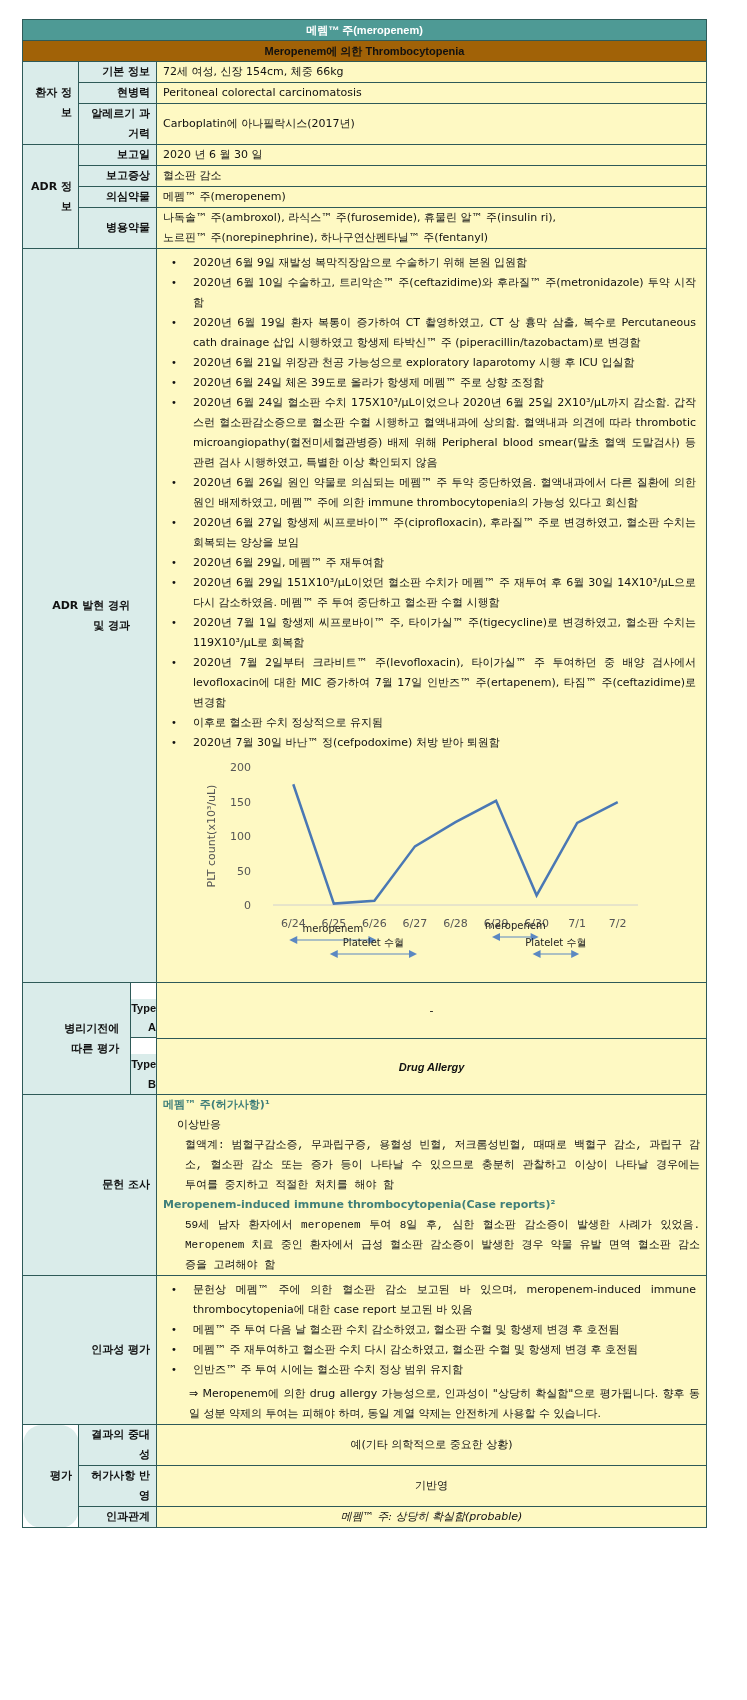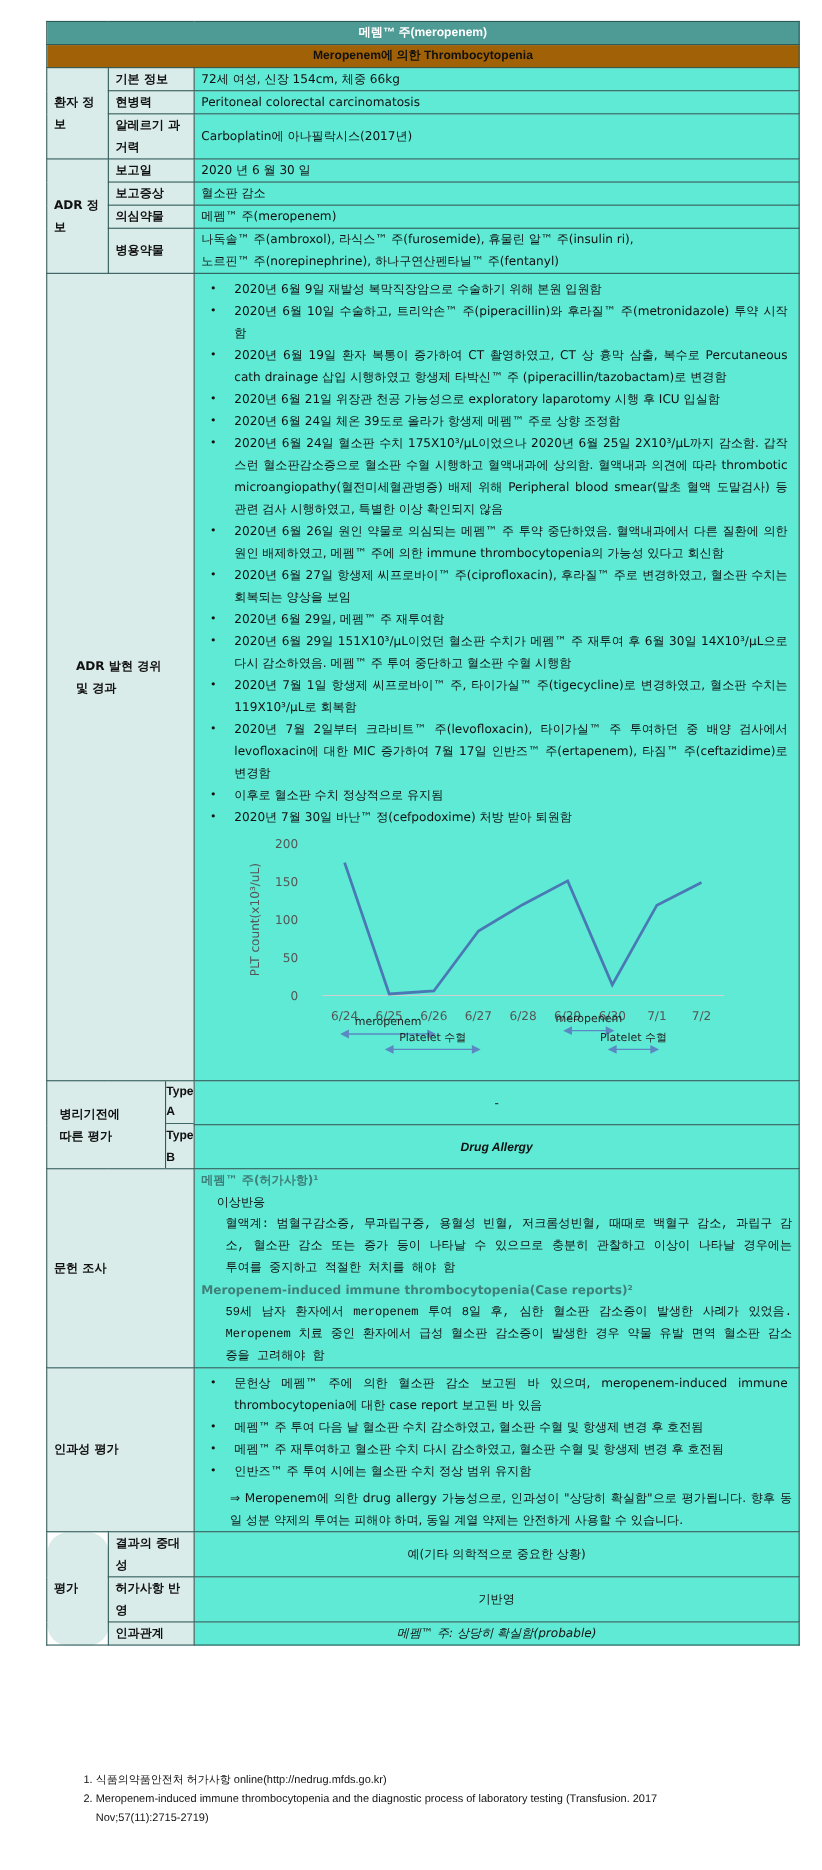"메렘™ 주(meropenem)" .wrap { left: 42px -> 22px }
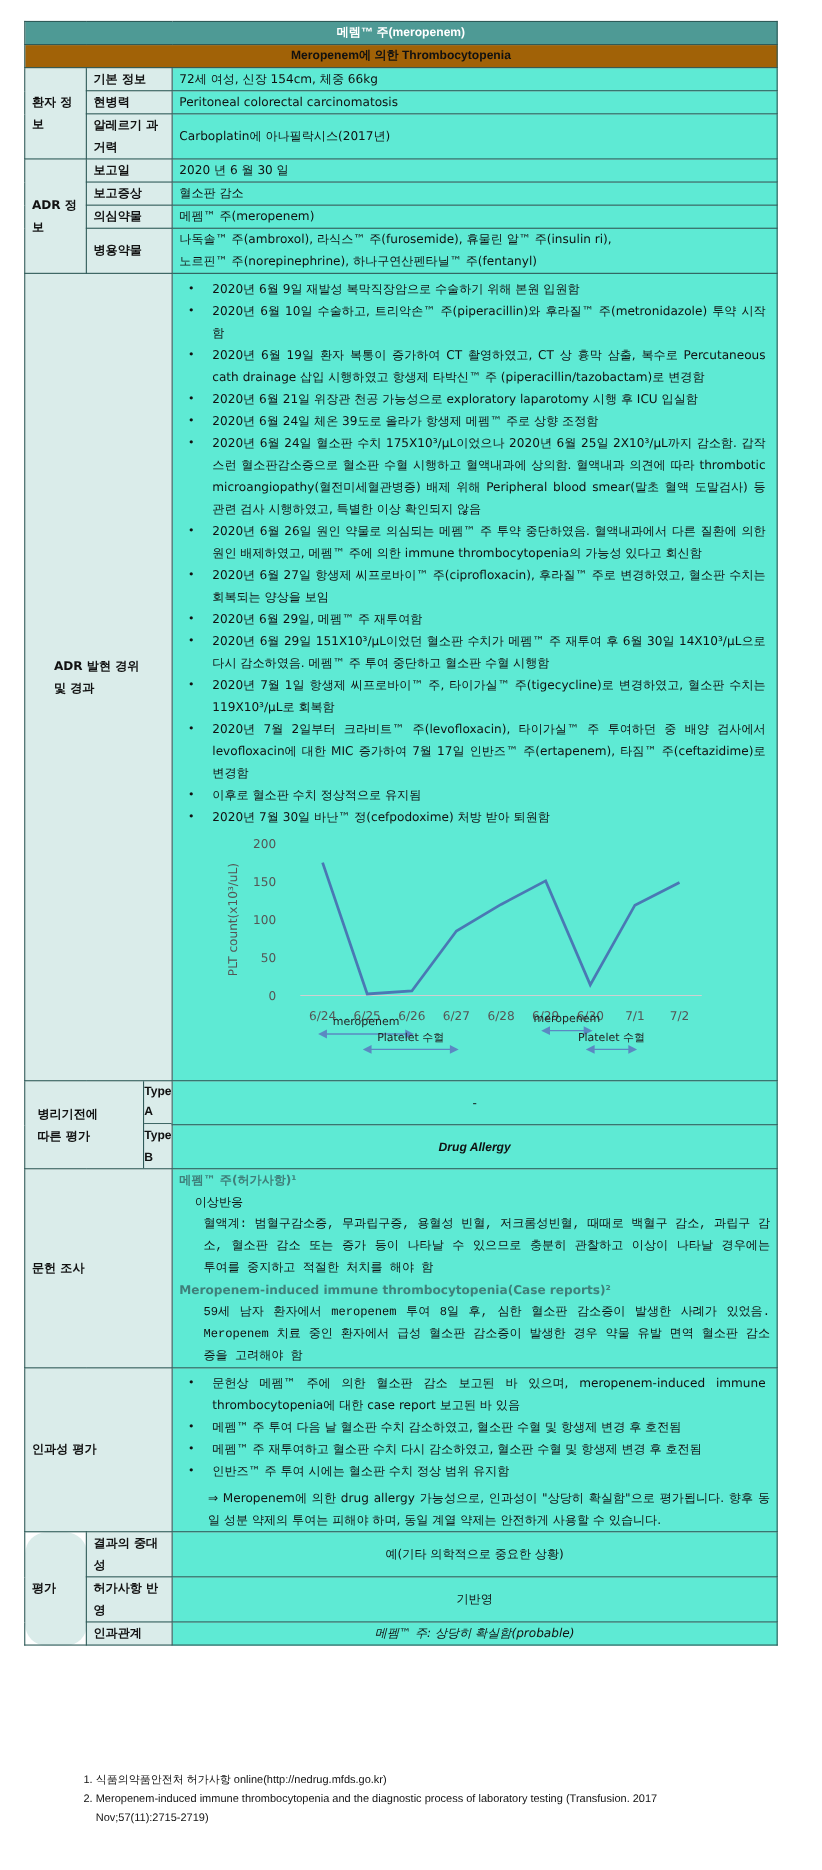"기본 정보" .lab { margin-top: none -> 16px; text-align: left -> right }
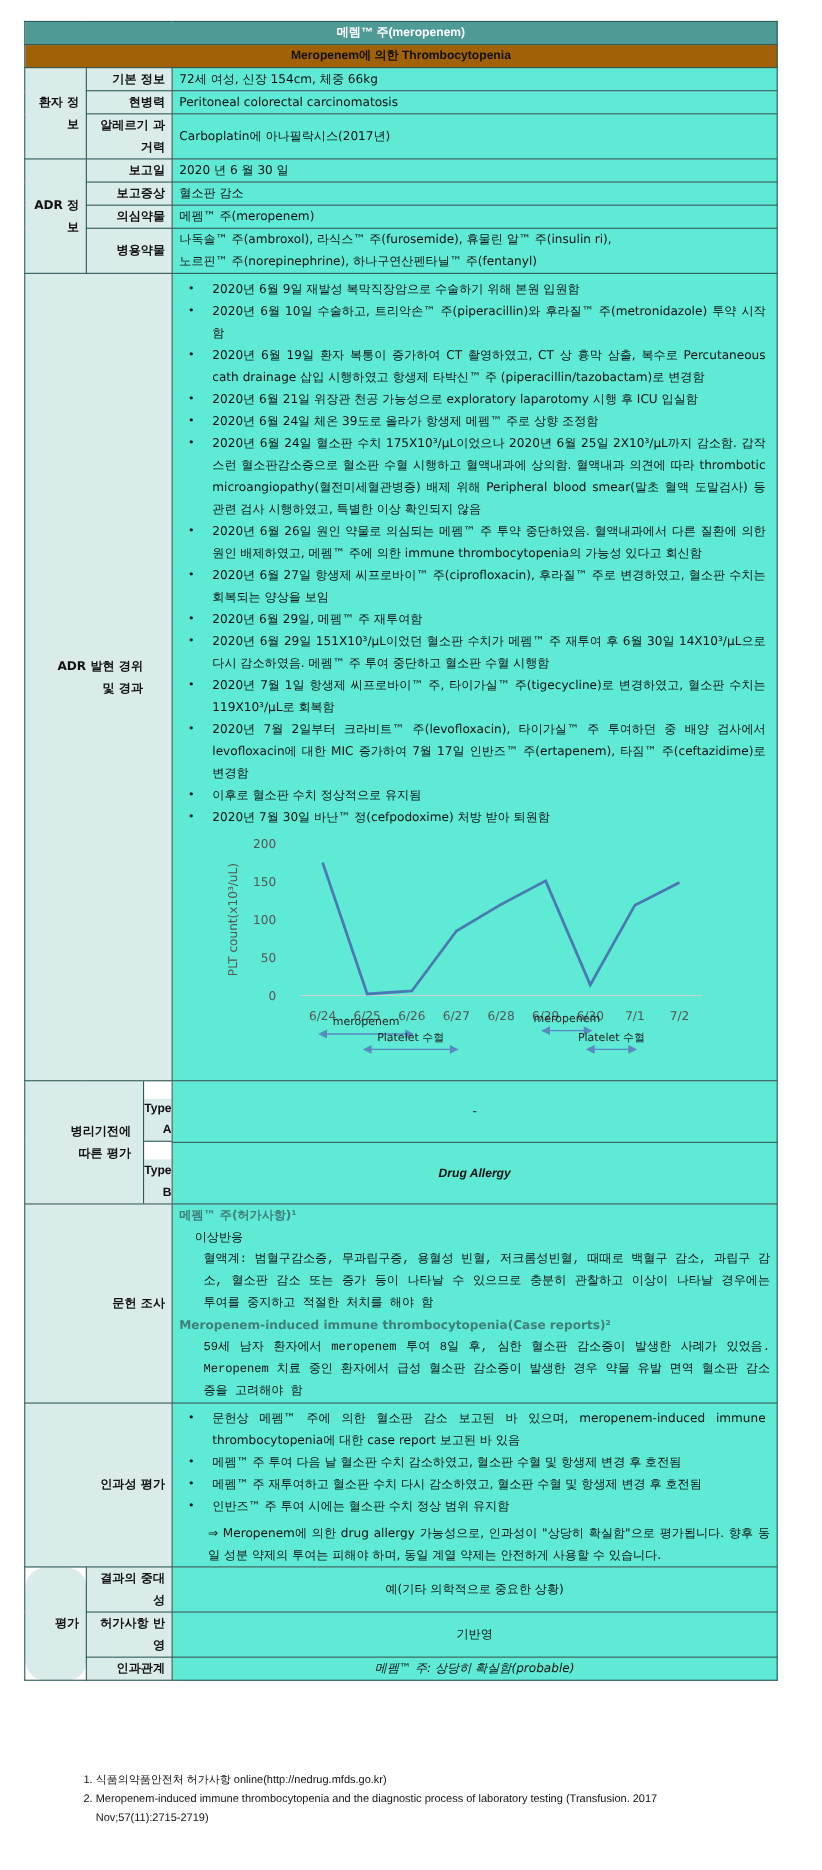"72세 여성, 신장 154cm, 체중" .val { background: #5eead4 -> #fef9c3 }
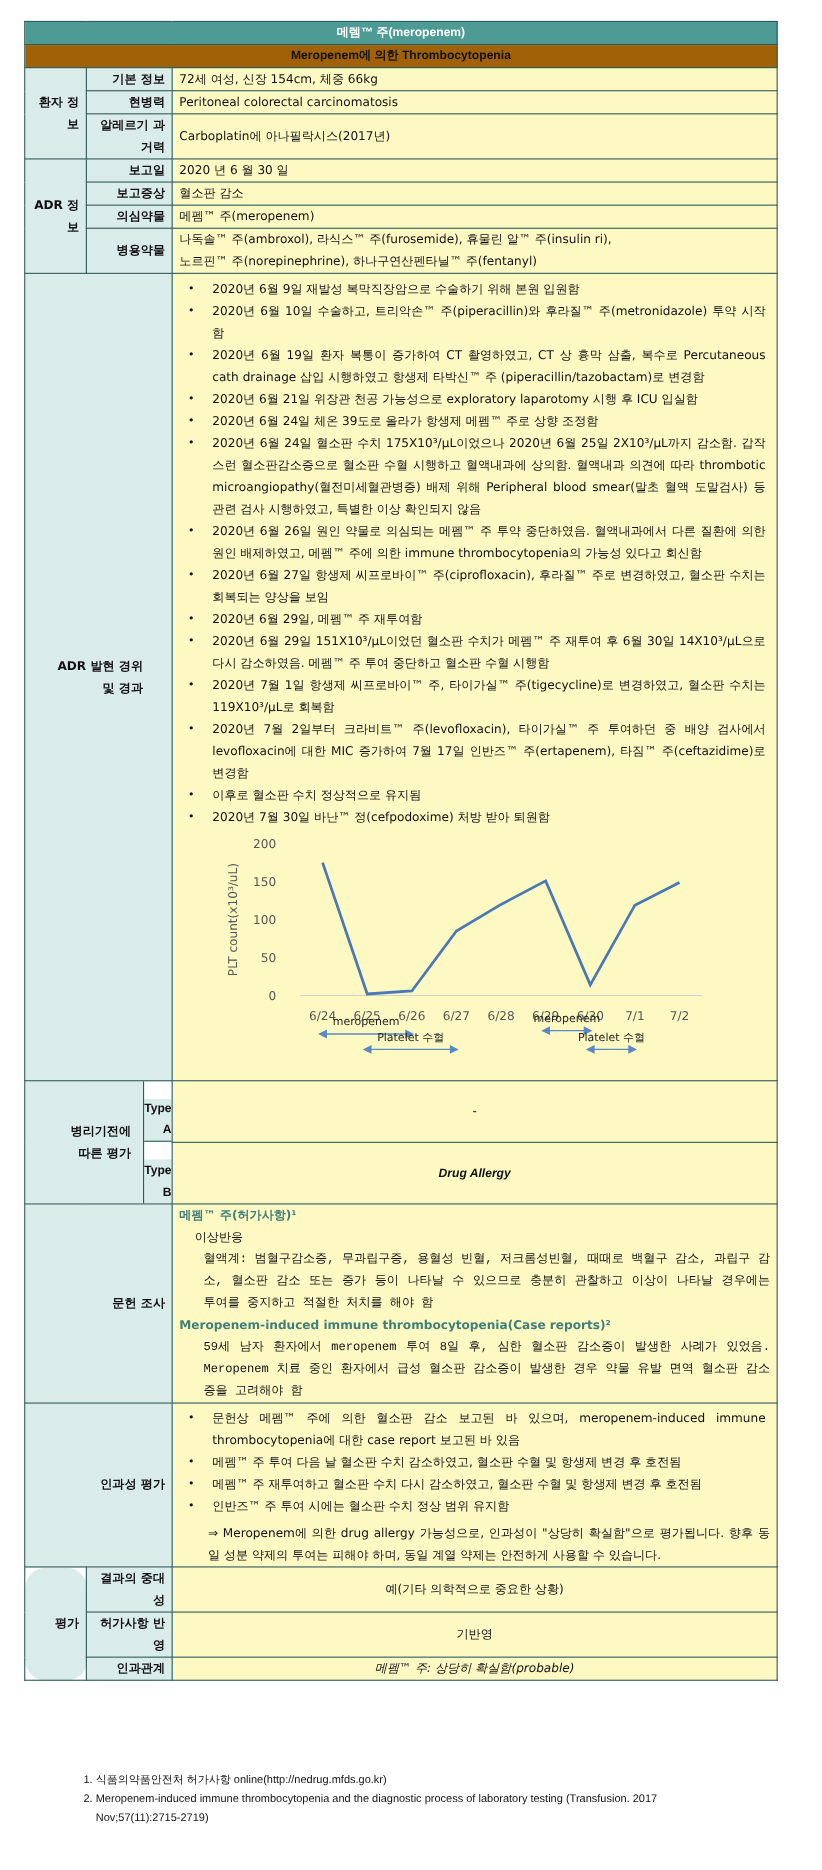"2020년 6월 10일 수술하고, 트리악손™" li { text: piperacillin -> ceftazidime }
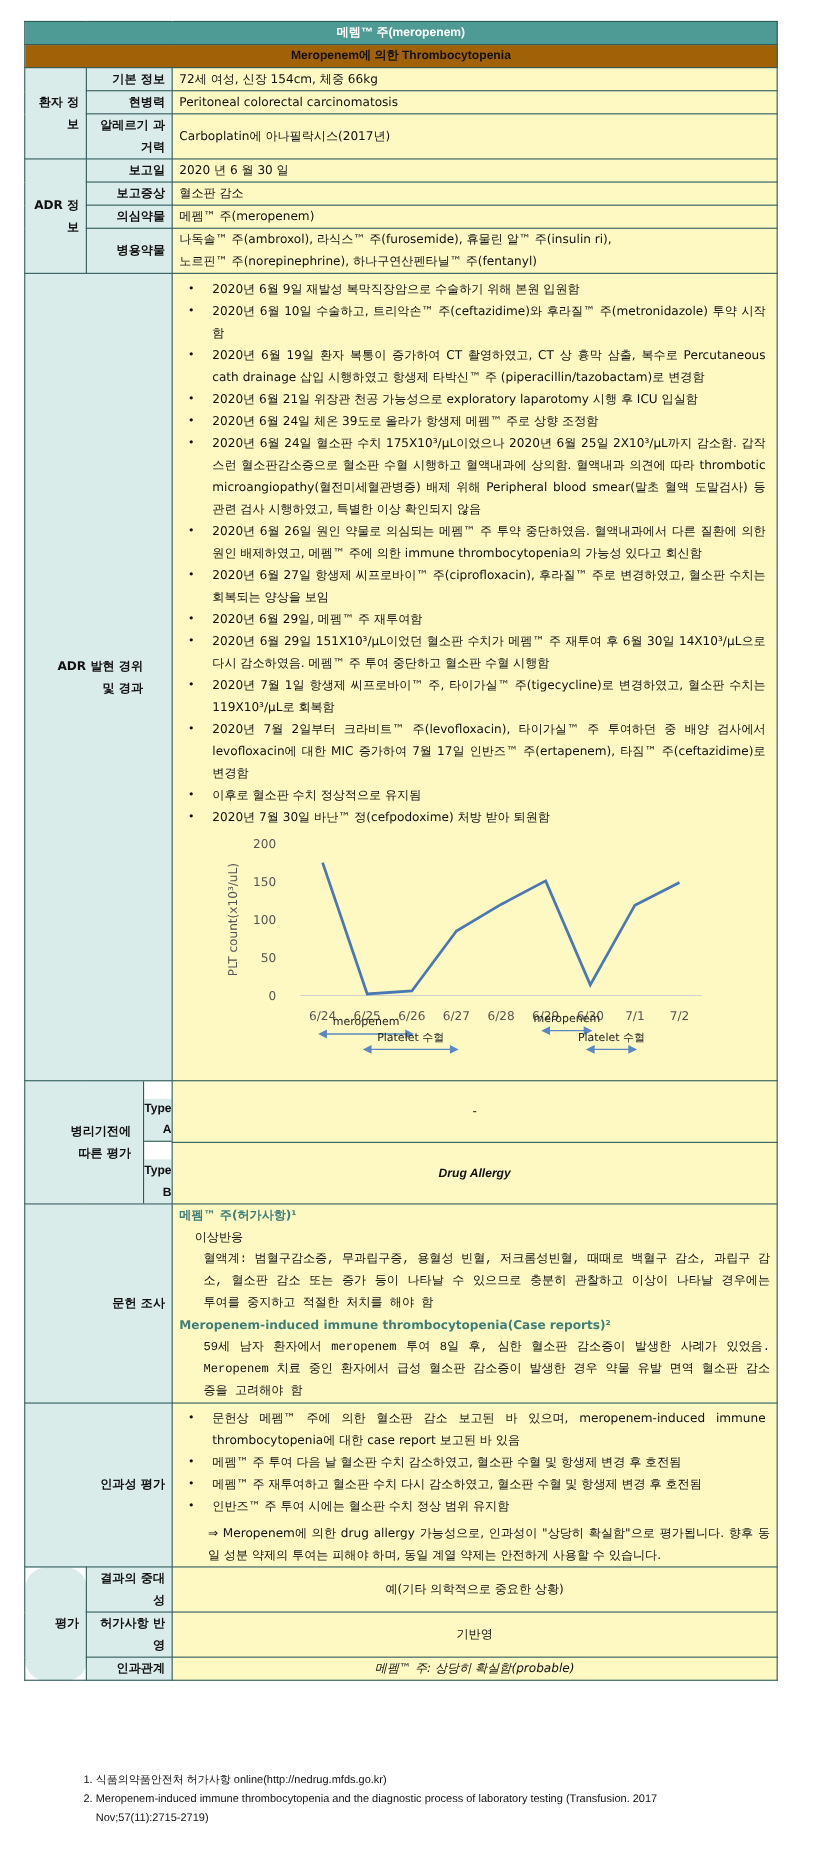"식품의약품안전처 허가사항" ol { html: <ol> <li>식품의약품안전처 허가사항 online(http://nedrug.mfds.go.kr)</li> <li>Meropenem-induced immune thrombocytopenia and the diagnostic process of laboratory testing (Transfusion. 2017 Nov;57(11):2715-2719)</li> </ol> -> none }
